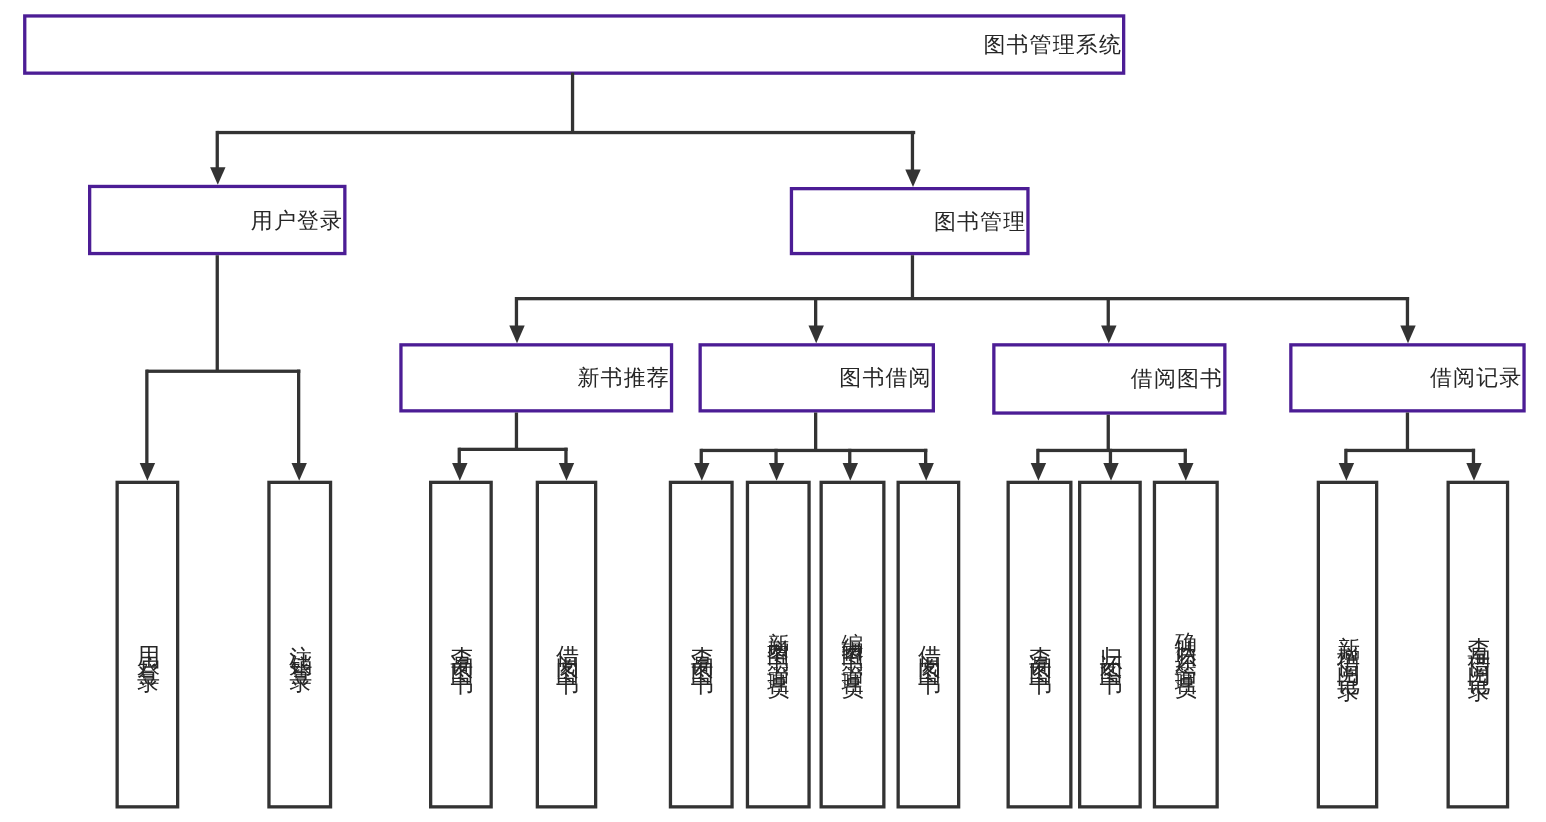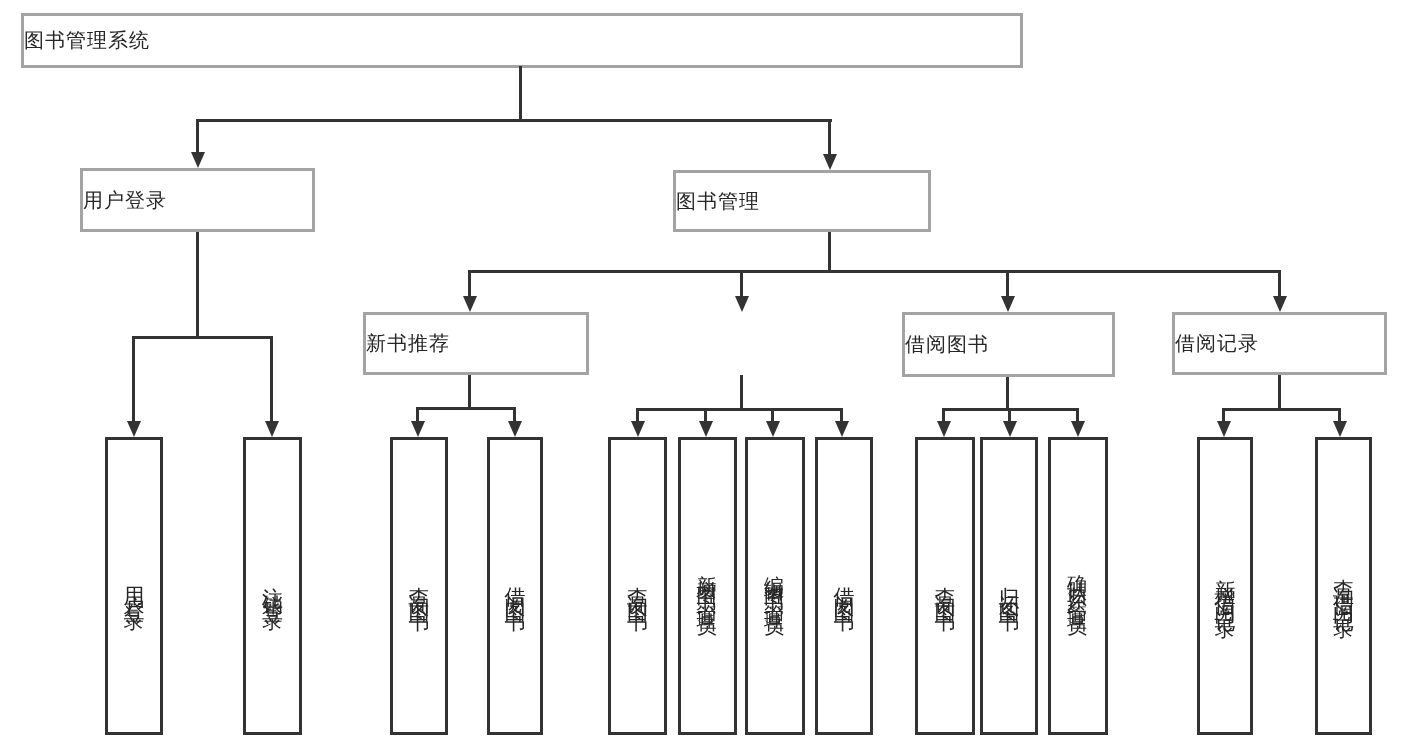"图书管理系统" .hbox { border: 3px solid #a3a3a3 -> 3px solid #4c1d95; justify-content: flex-start -> flex-end }
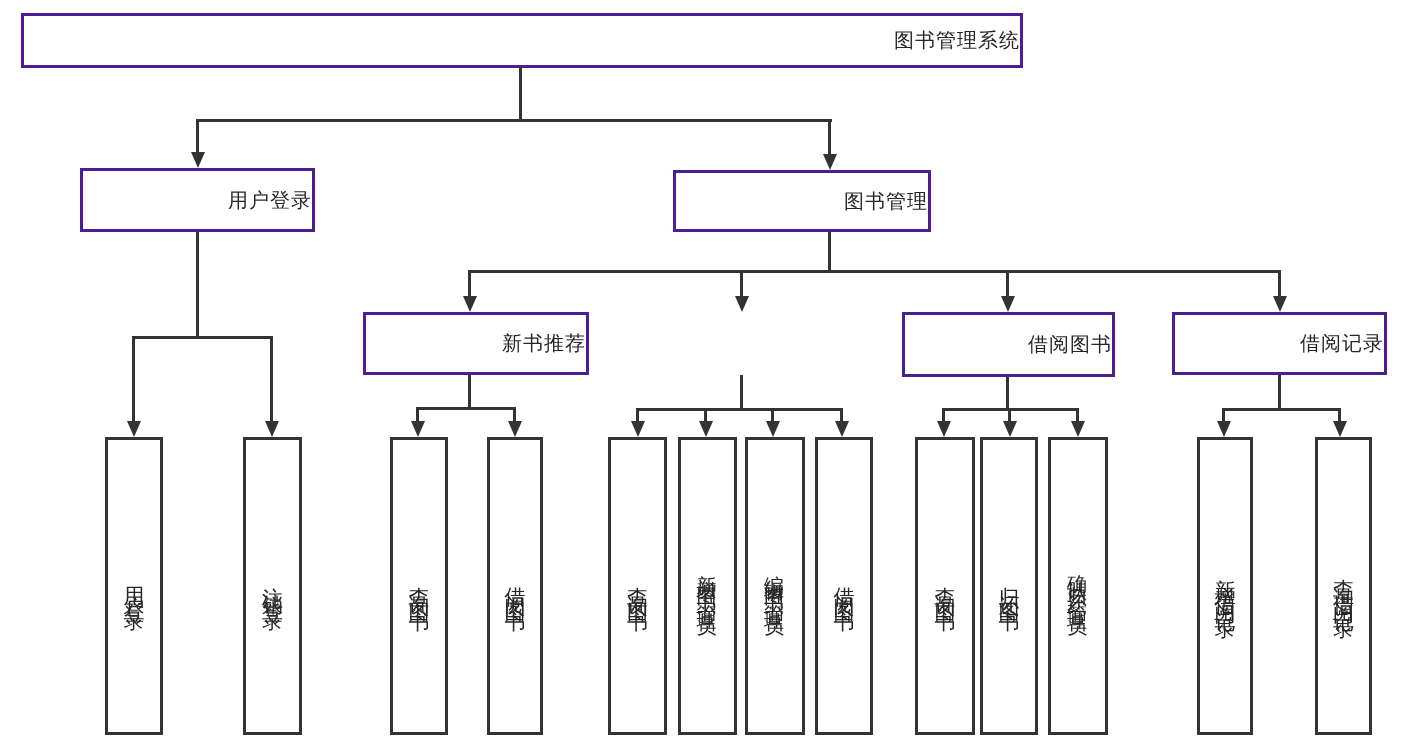"图书管理" div.hbox { left: 673px -> 718px; width: 258px -> 218px }
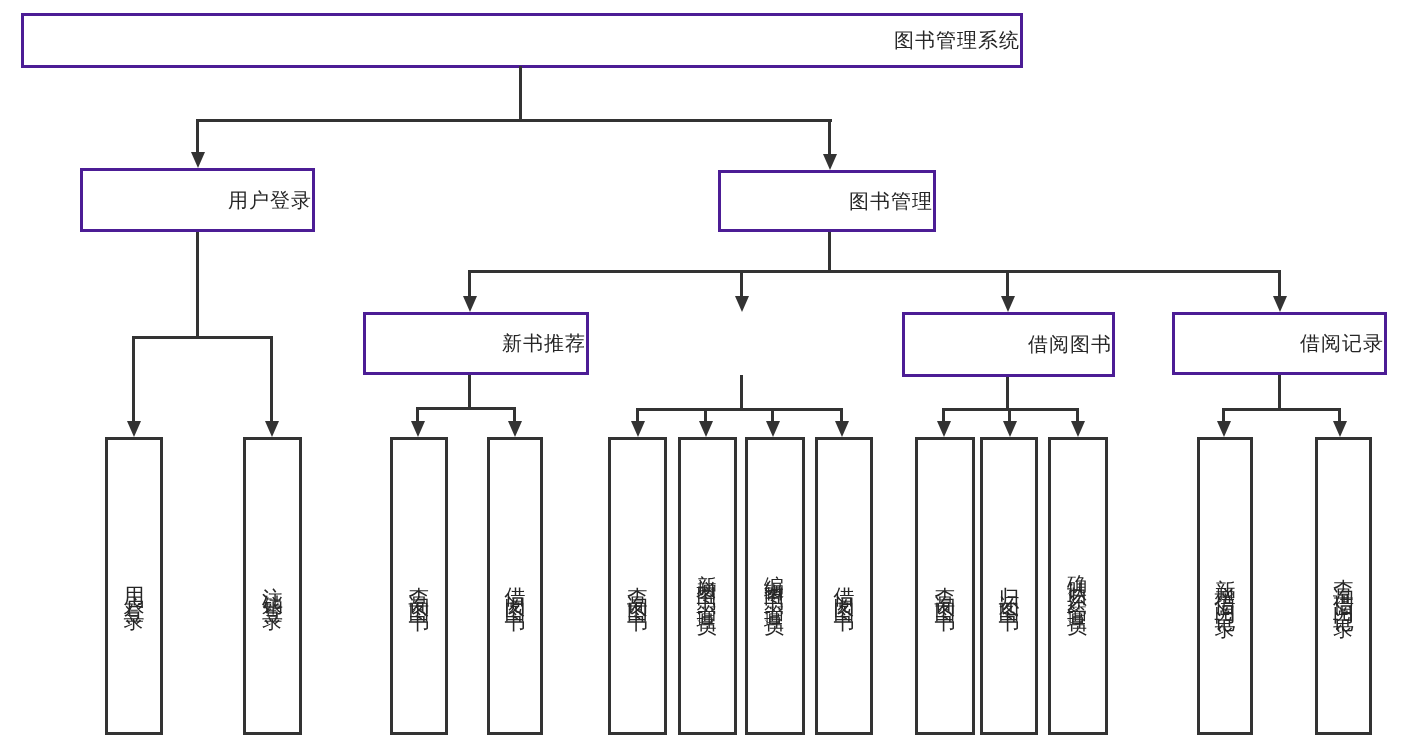"新书推荐" div.hbox { width: 226px -> 249px }
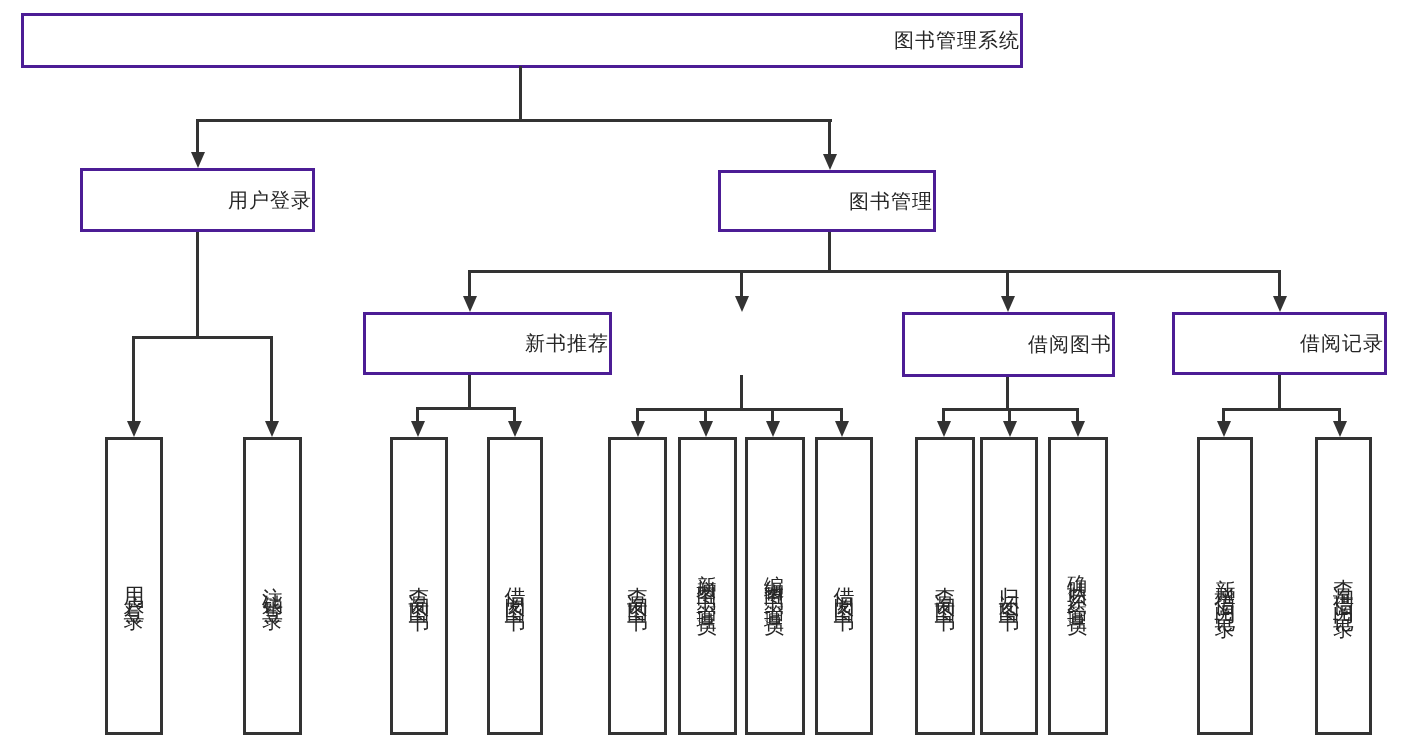"图书借阅" div.hbox { html: none -> <div> <span>图书借阅</span> </div> }
